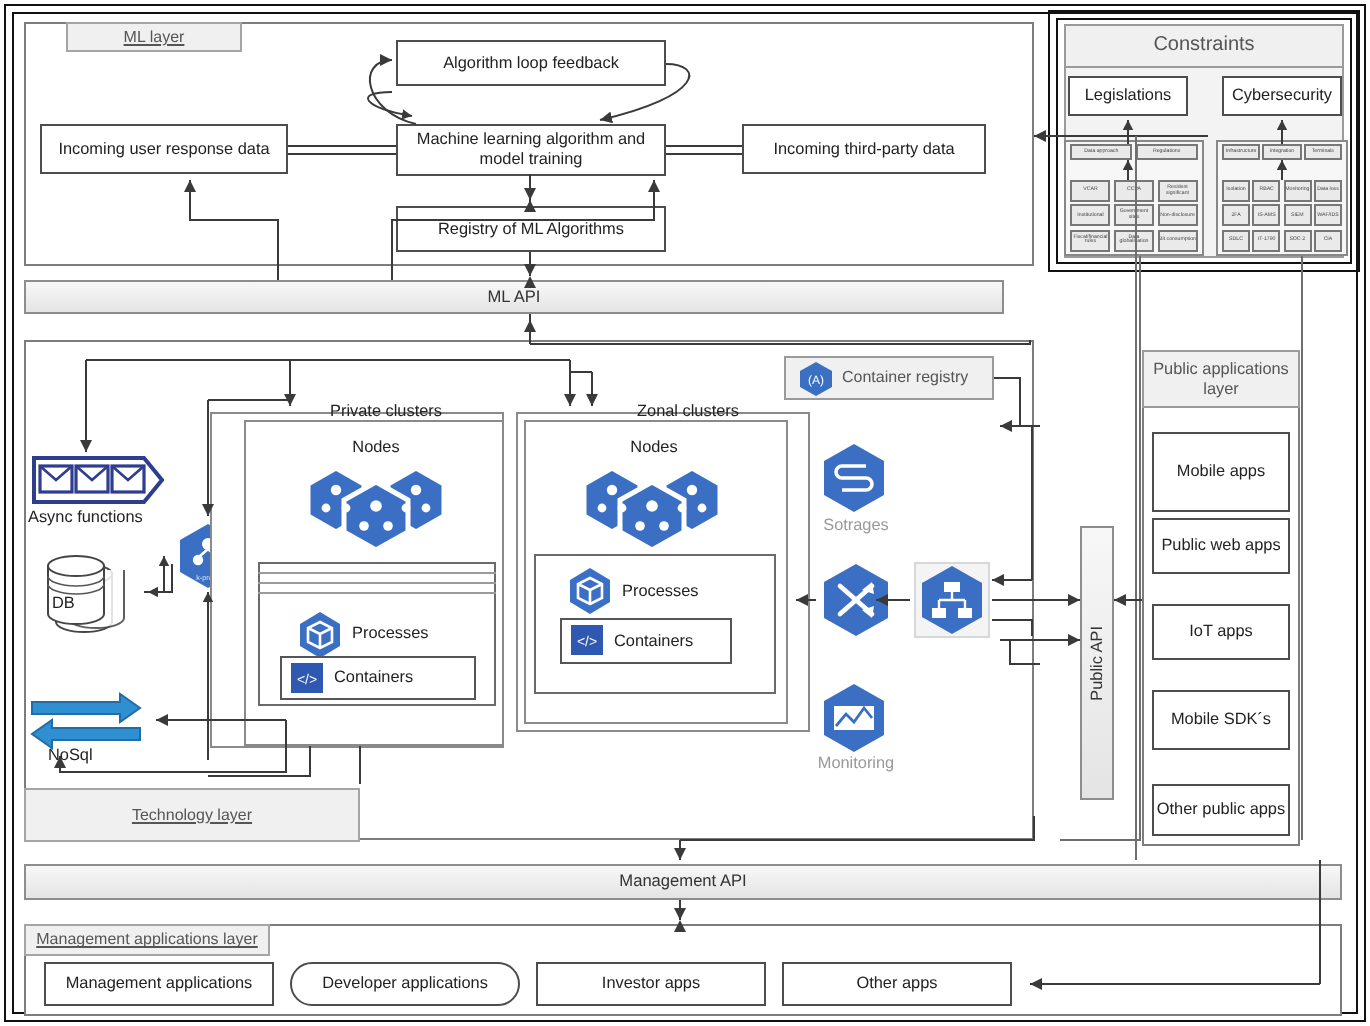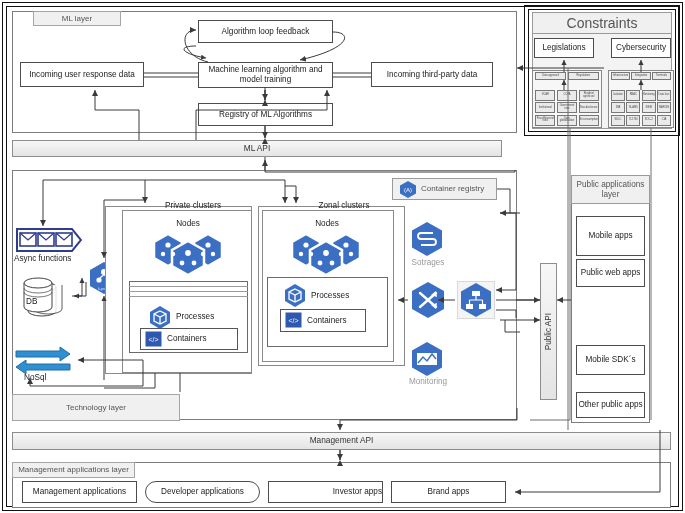"ML layer" .box.layertag { text-decoration: none -> underline }
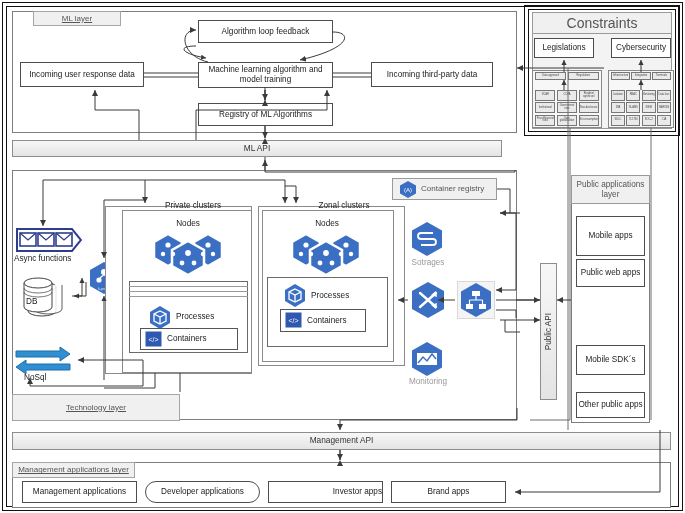"Constraints" div.abs { font-size: 14px -> 10px }
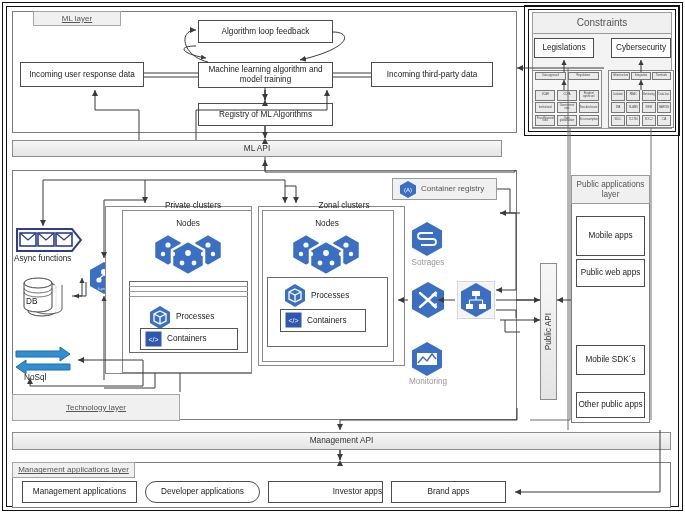"IoT apps" div.abs { html: none -> <div> <span>IoT apps</span> </div> }
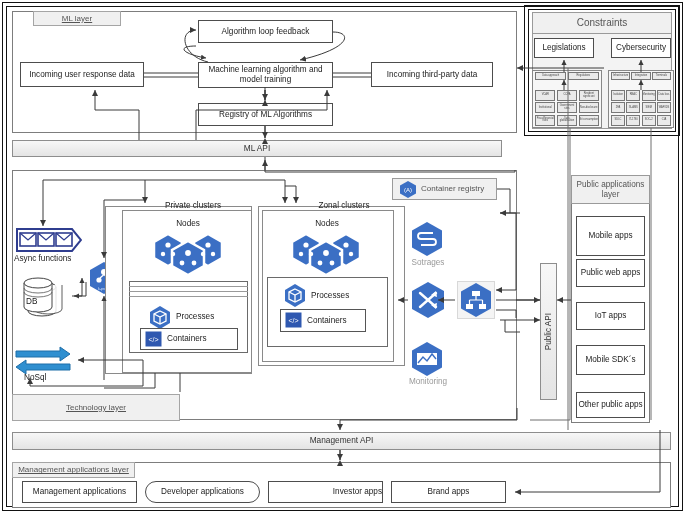"Investor apps" div.abs { justify-content: flex-end -> none }
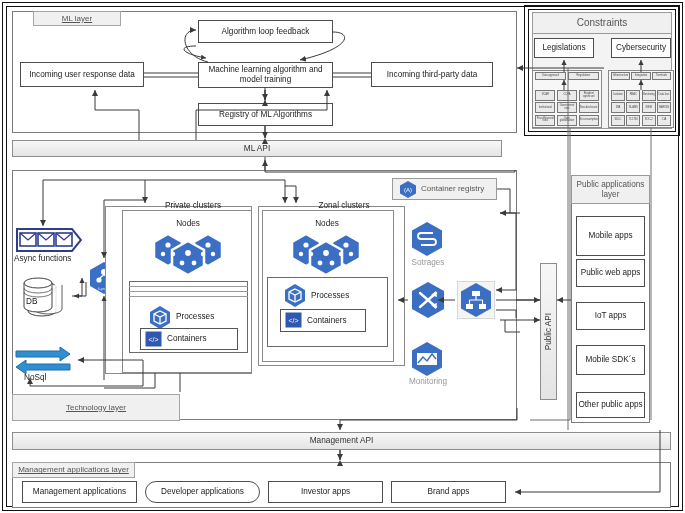"Brand apps" span { text: Brand -> Other }
